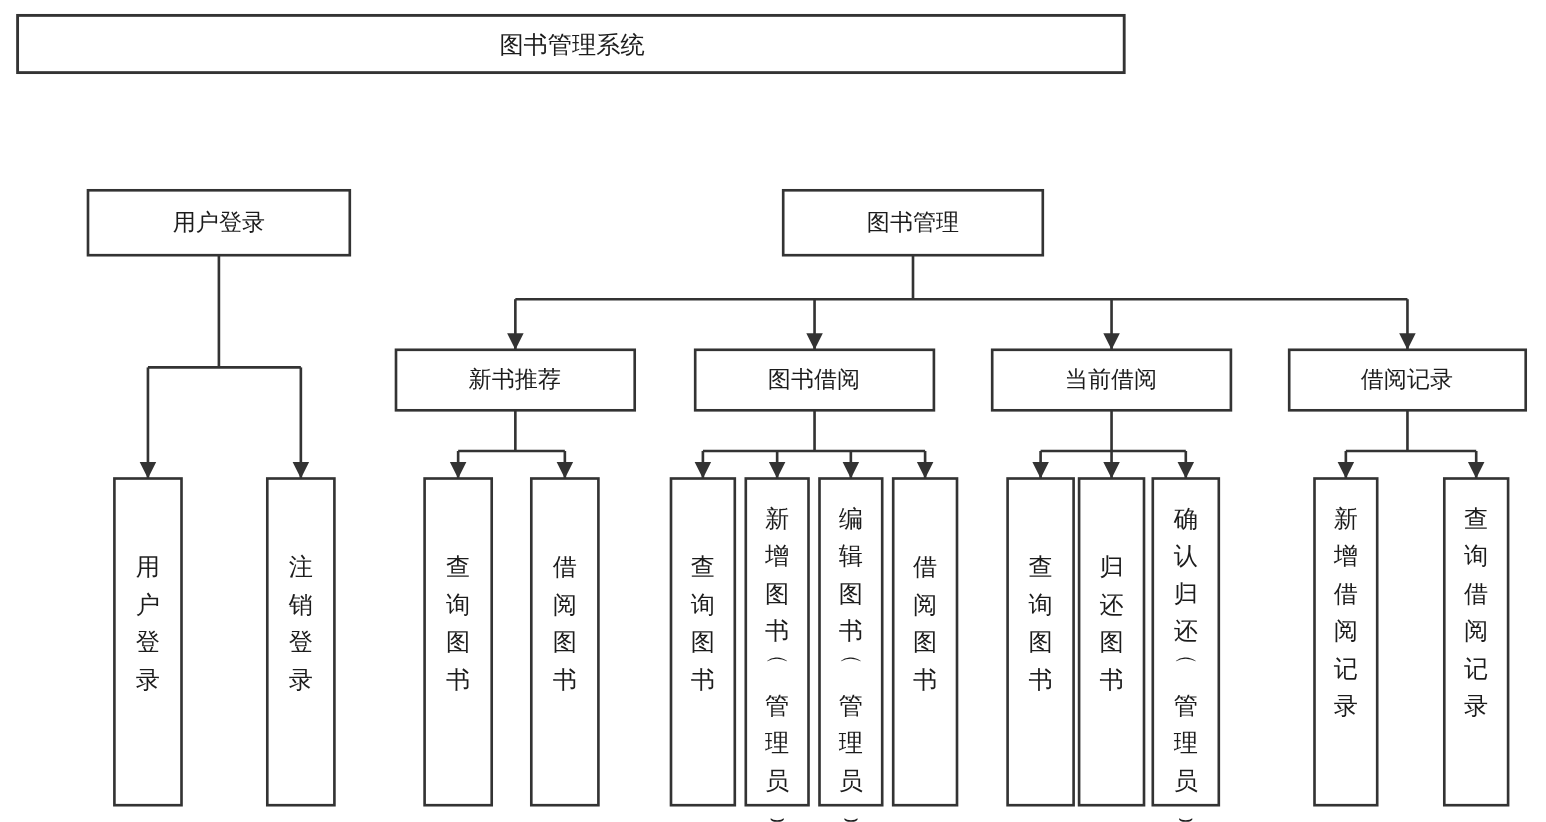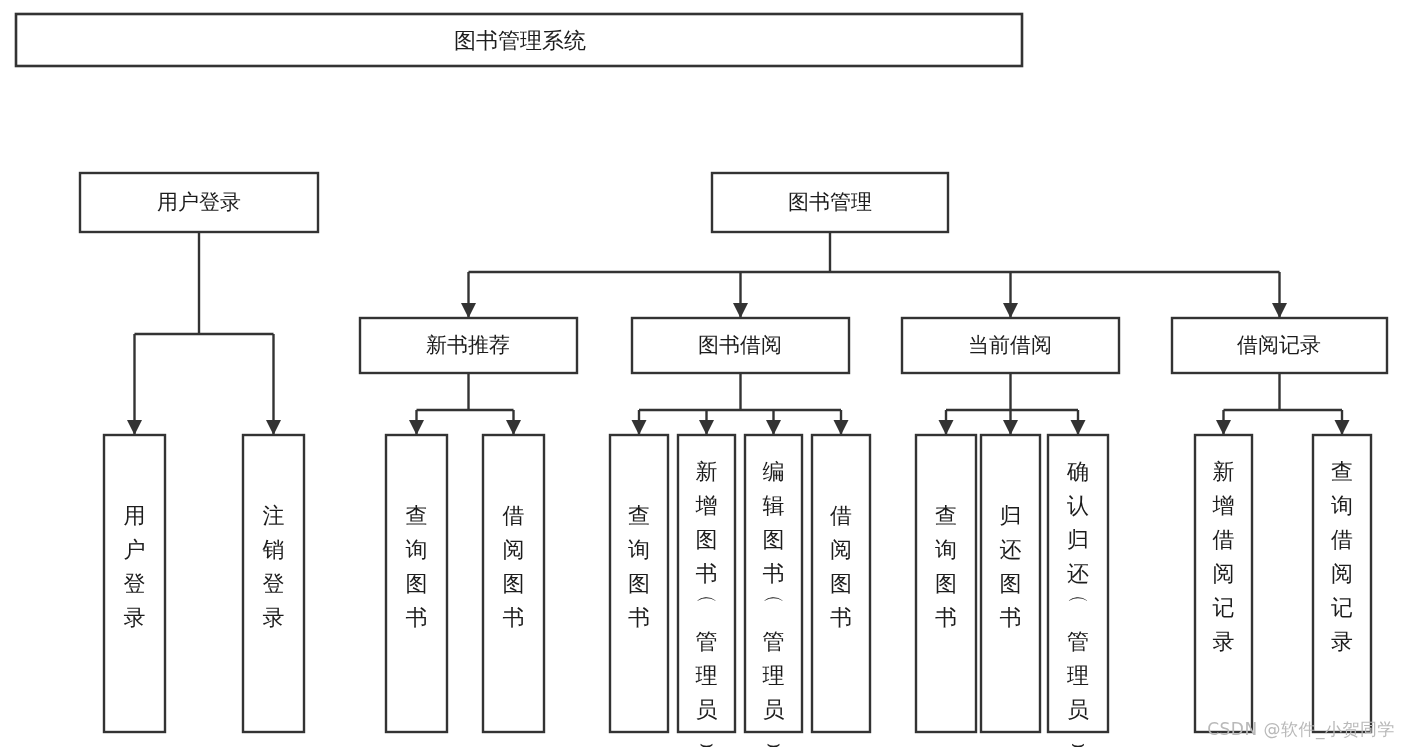"CSDN @软件_小贺同学" div.watermark { html: <div>CSDN @软件_小贺同学</div> -> none }
